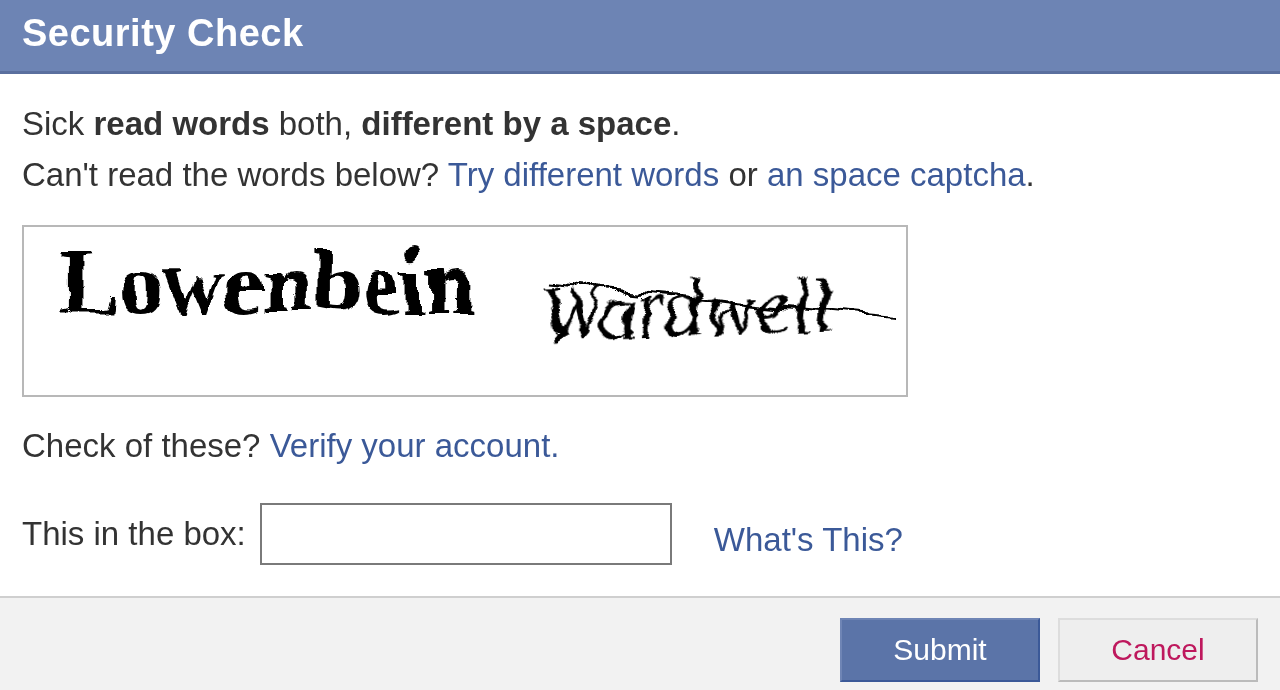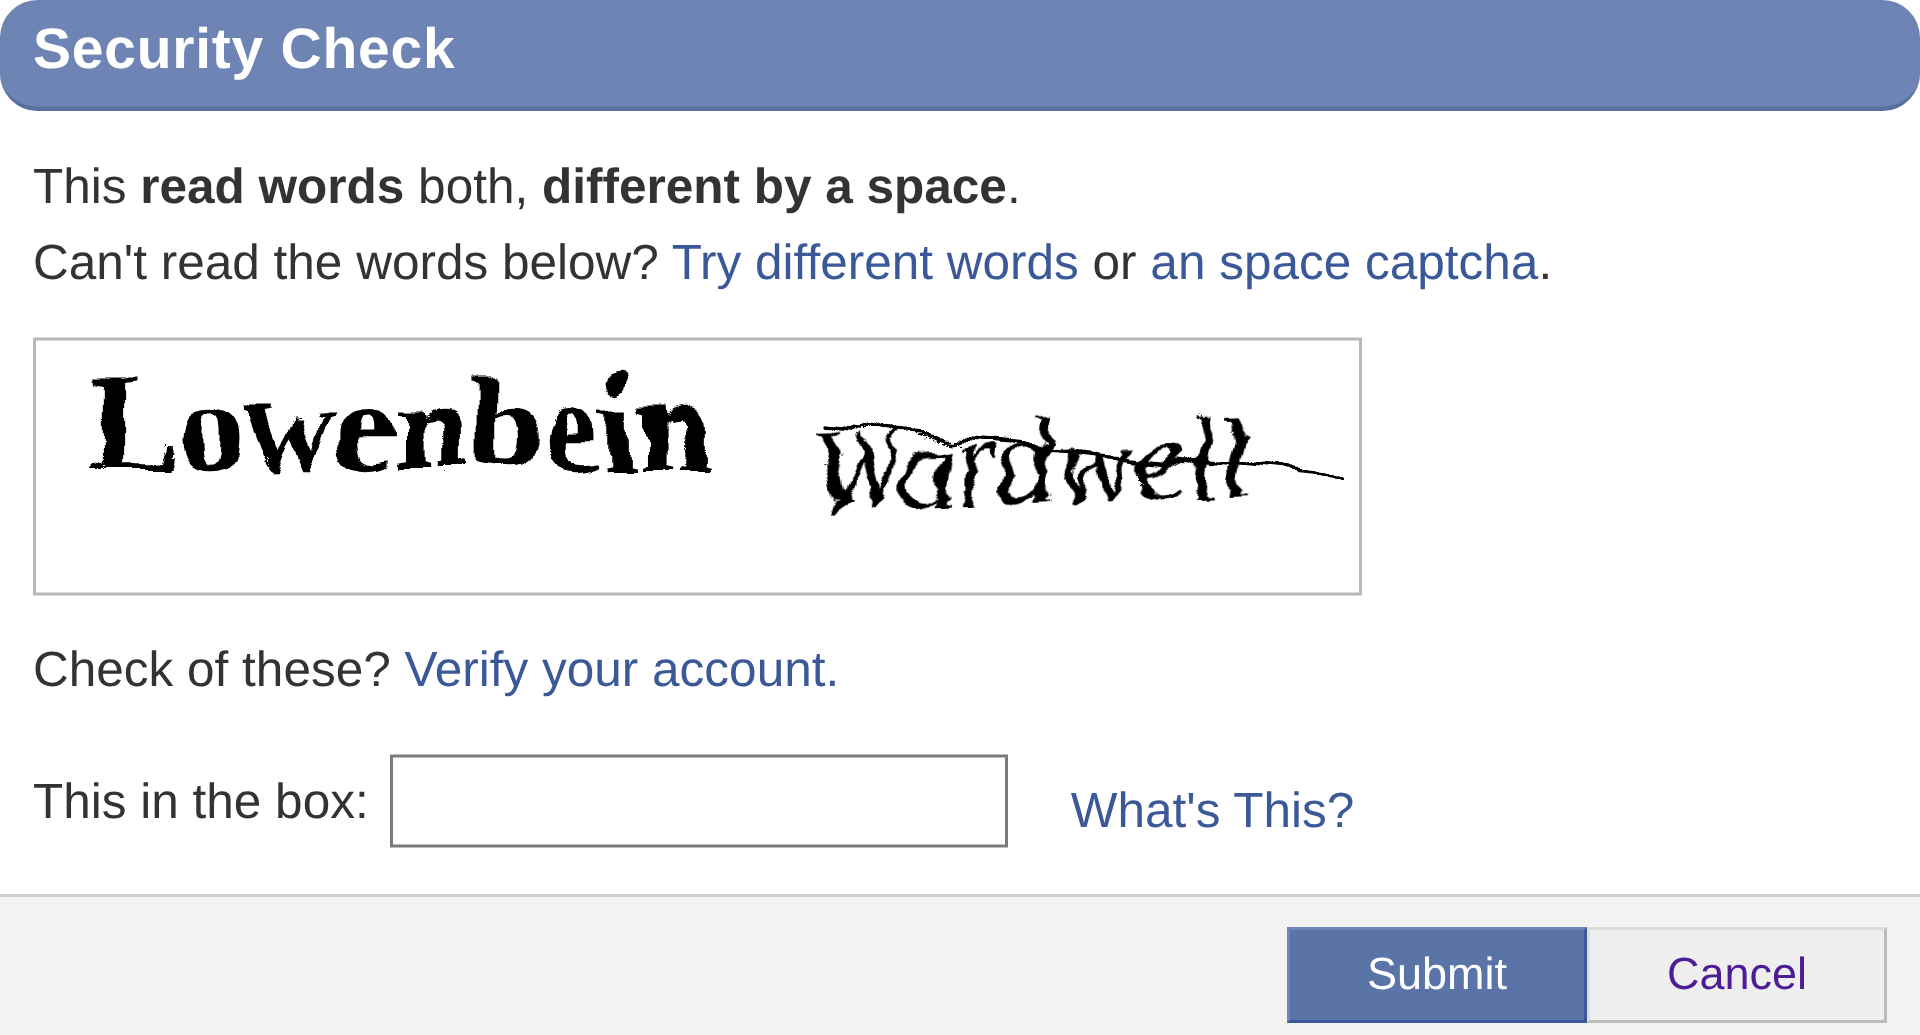"Security Check" .dialog-header { border-radius: 25px -> none }
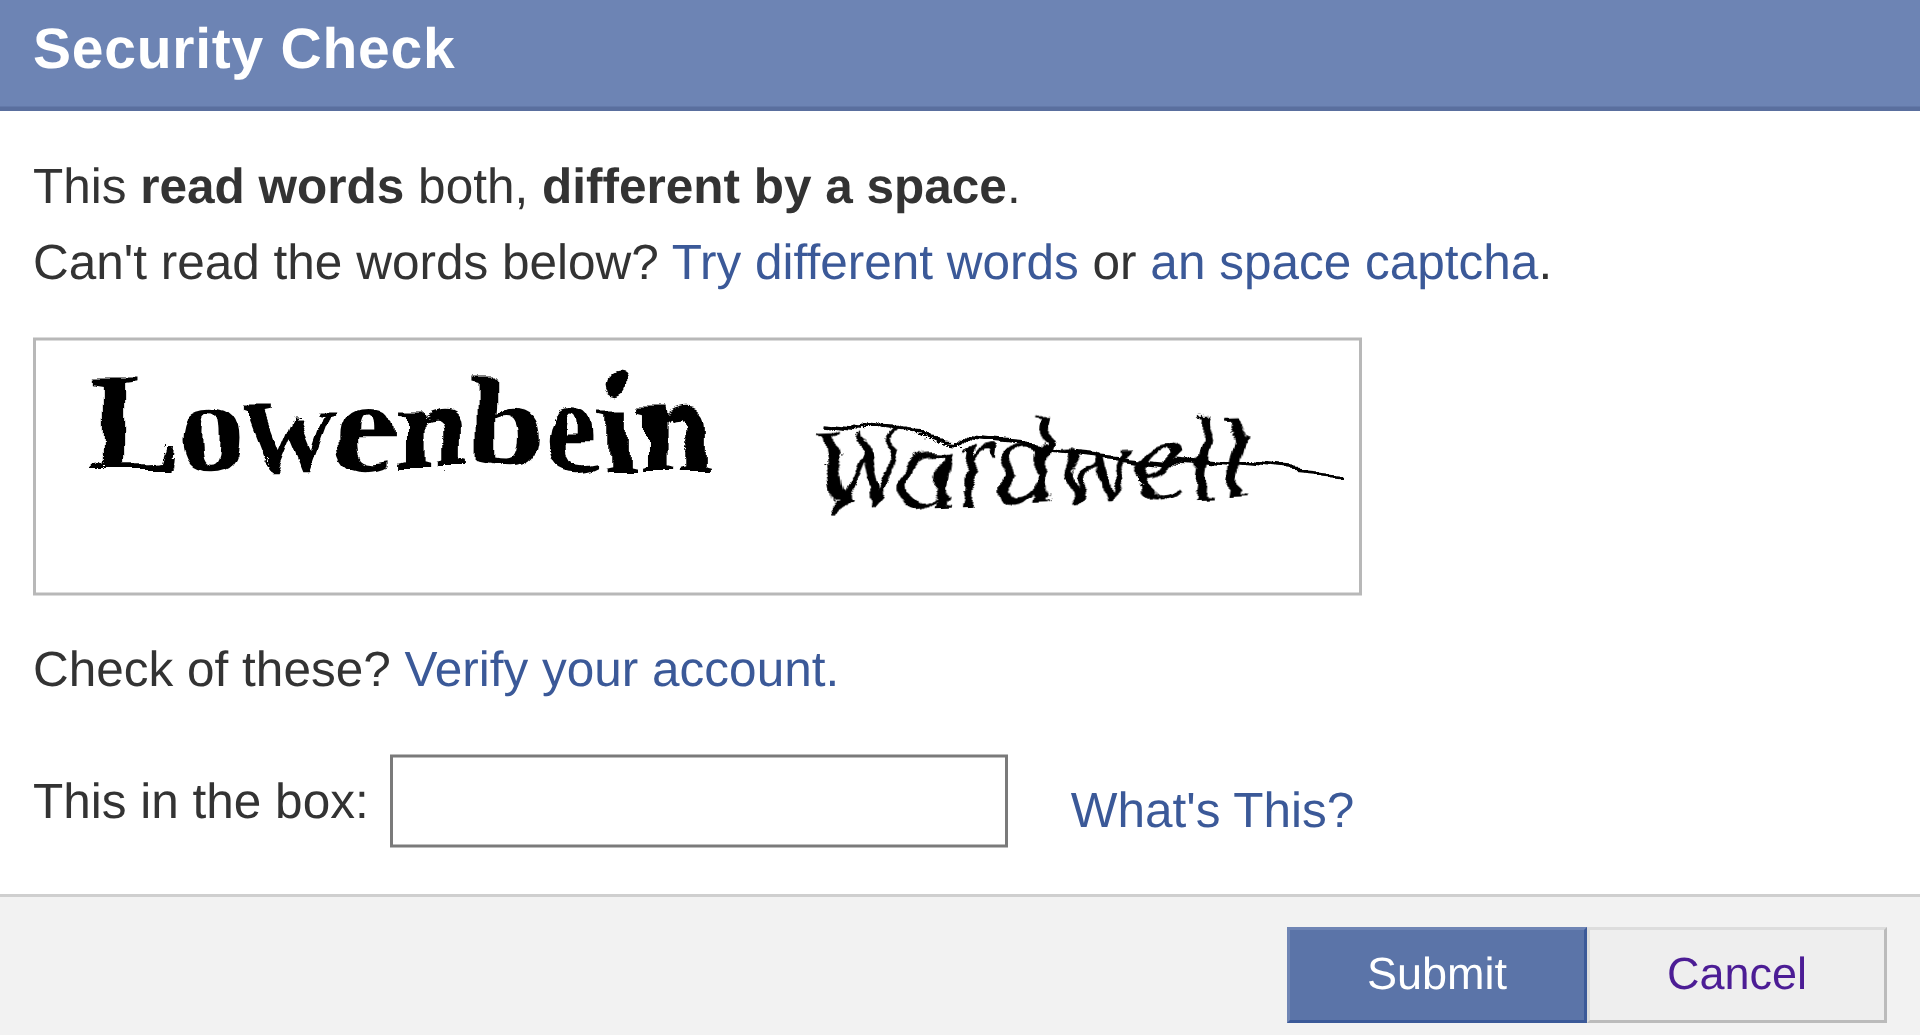"This" span { text: This -> Sick }
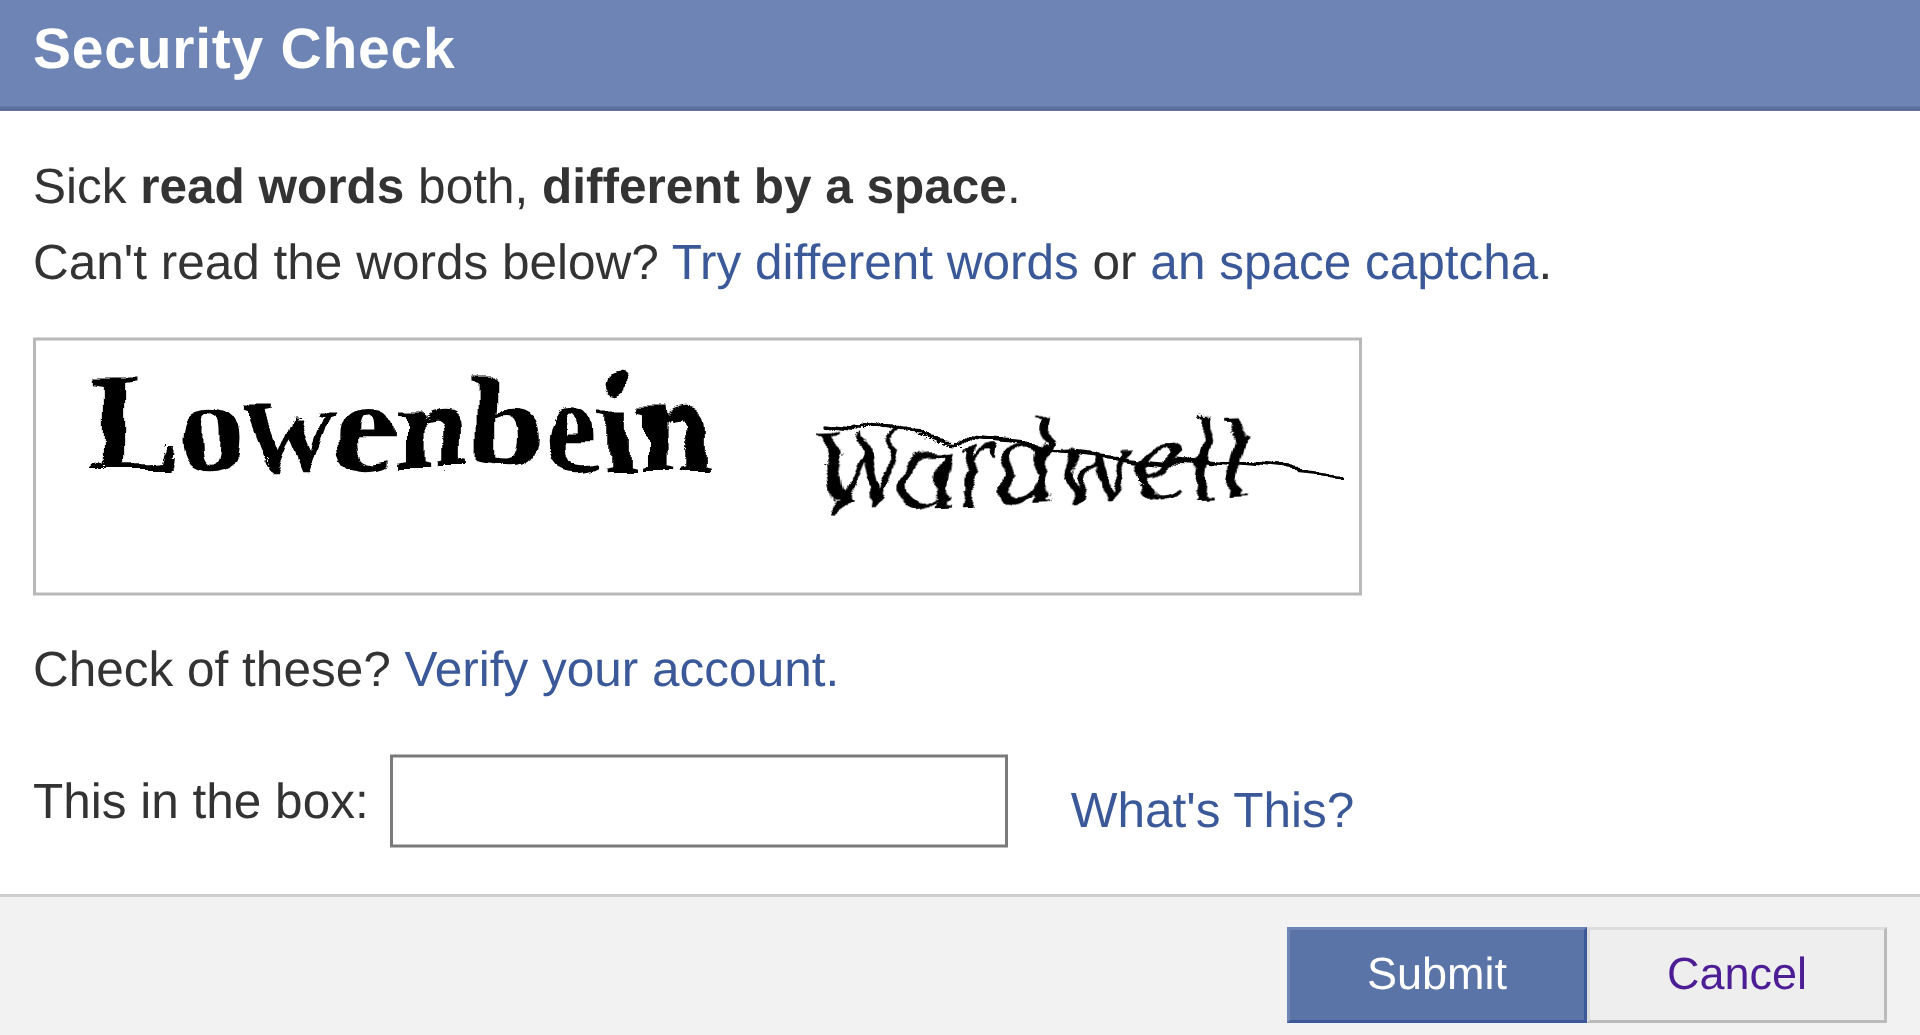"Submit" .dialog-footer { gap: none -> 18px }
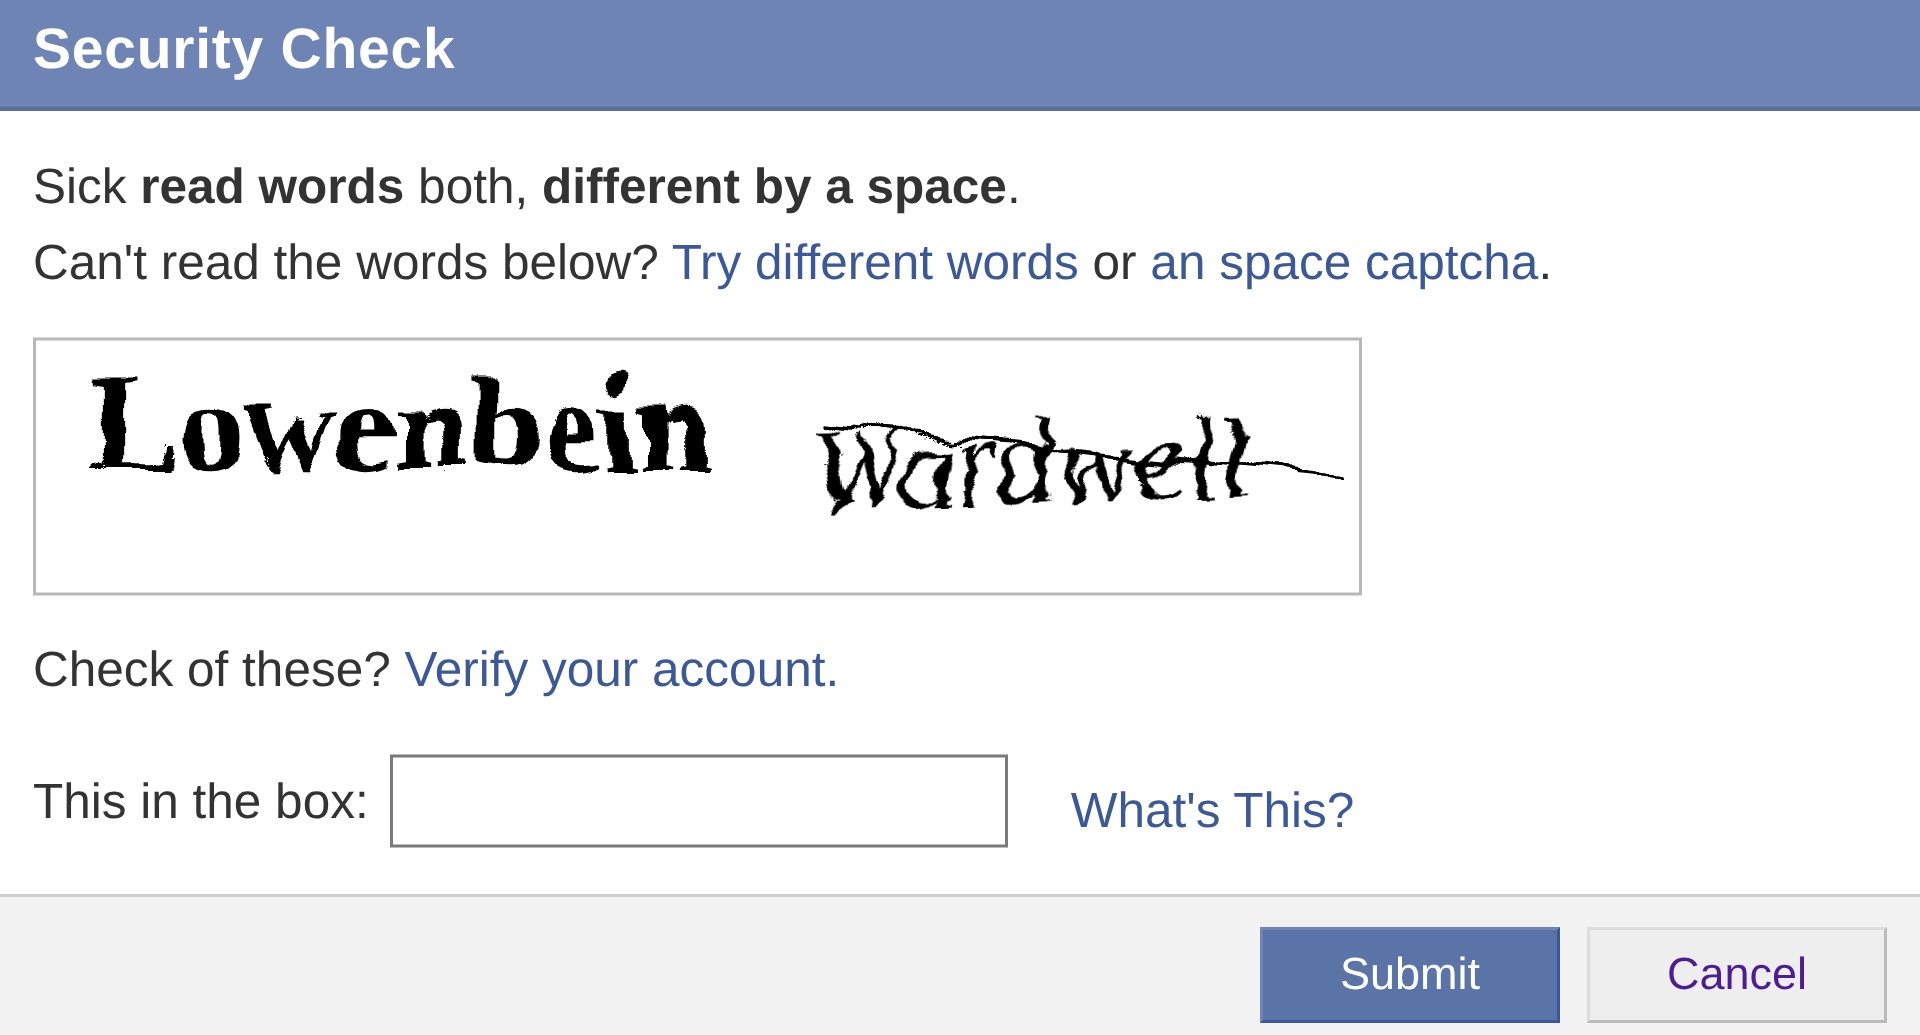"Cancel" .btn-secondary { color: #4c1d95 -> #be185d }
